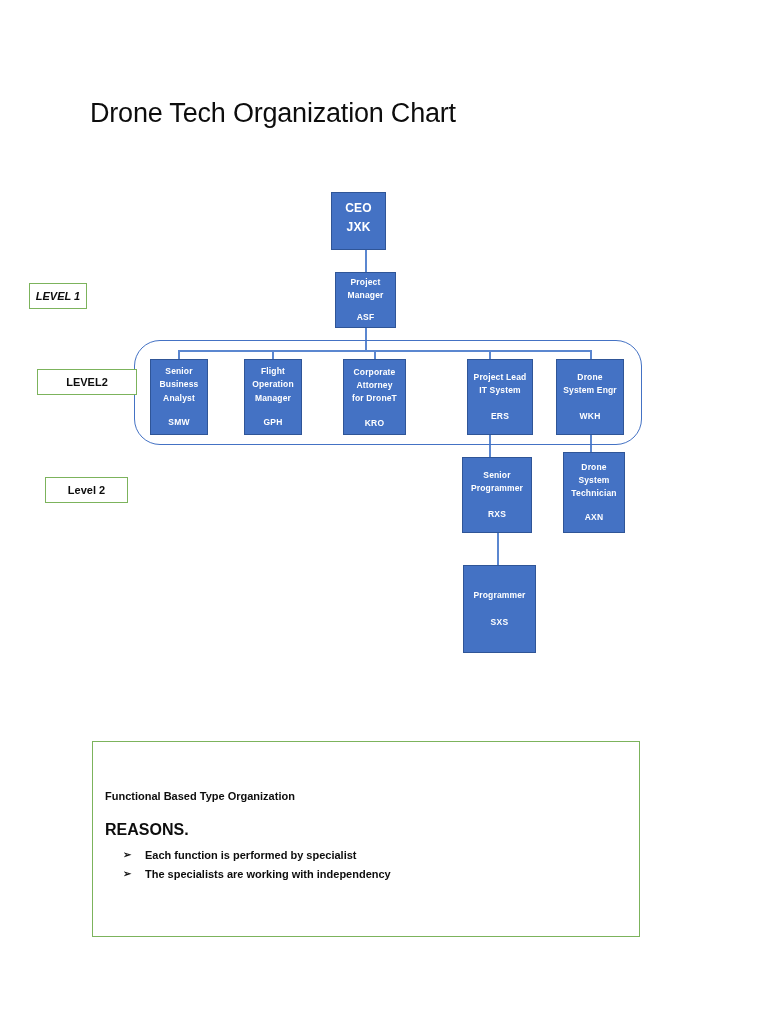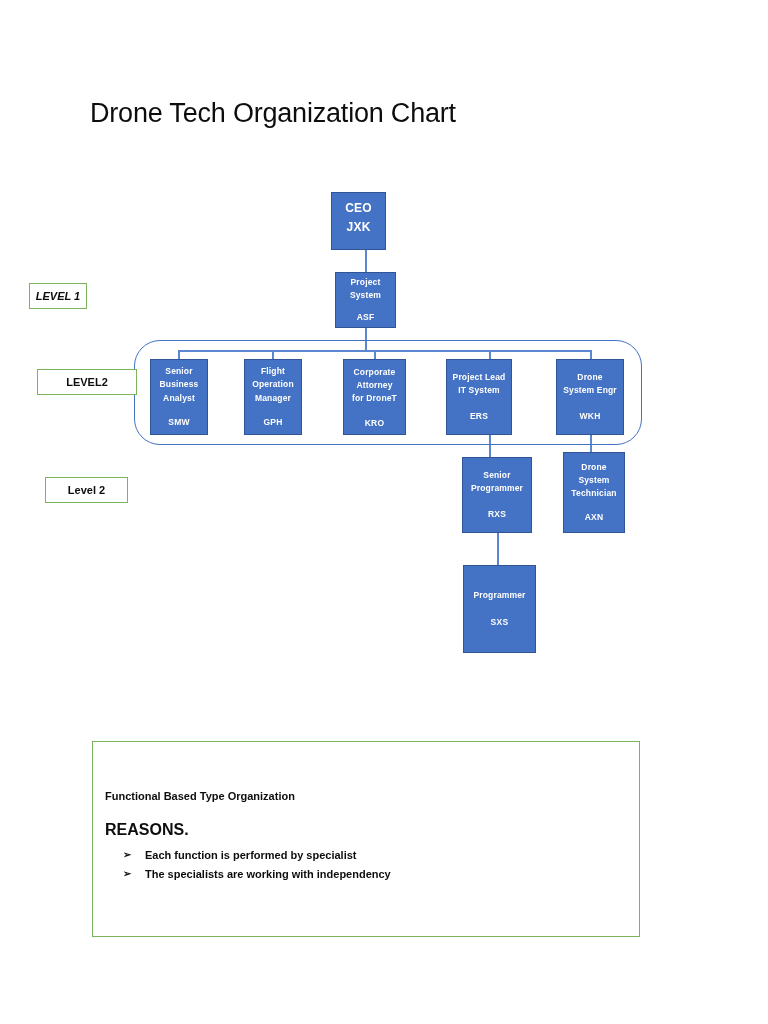"Project" span.org-title { text: System -> Manager }
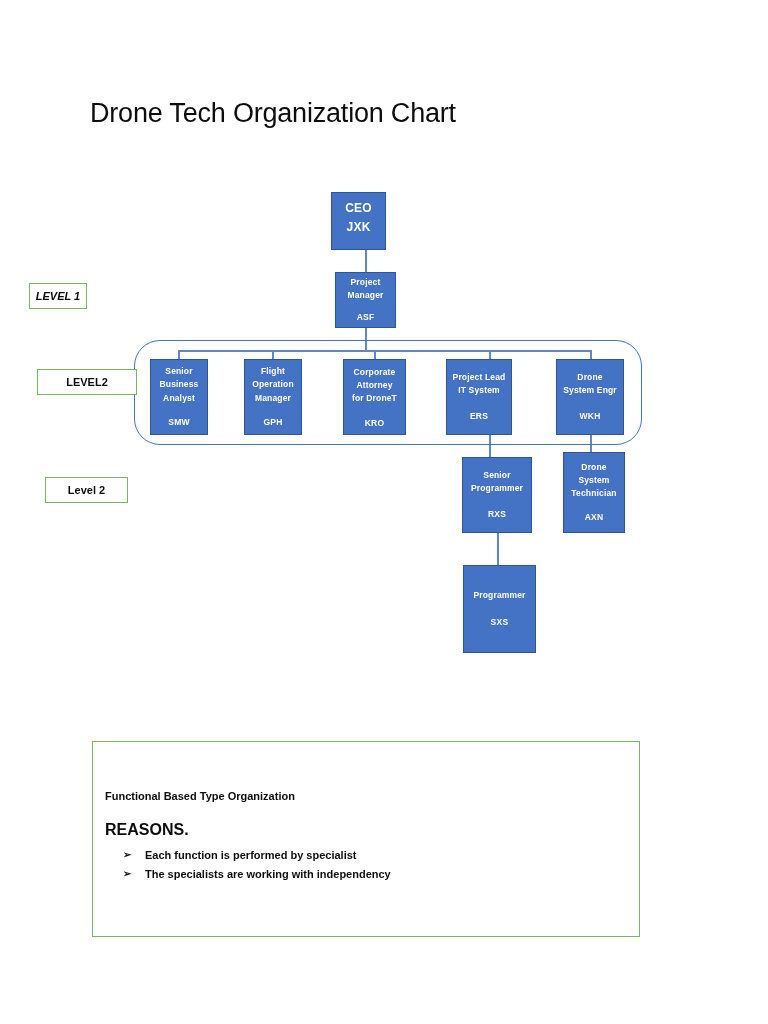"Project Lead" div.org-box { left: 446px -> 467px }
